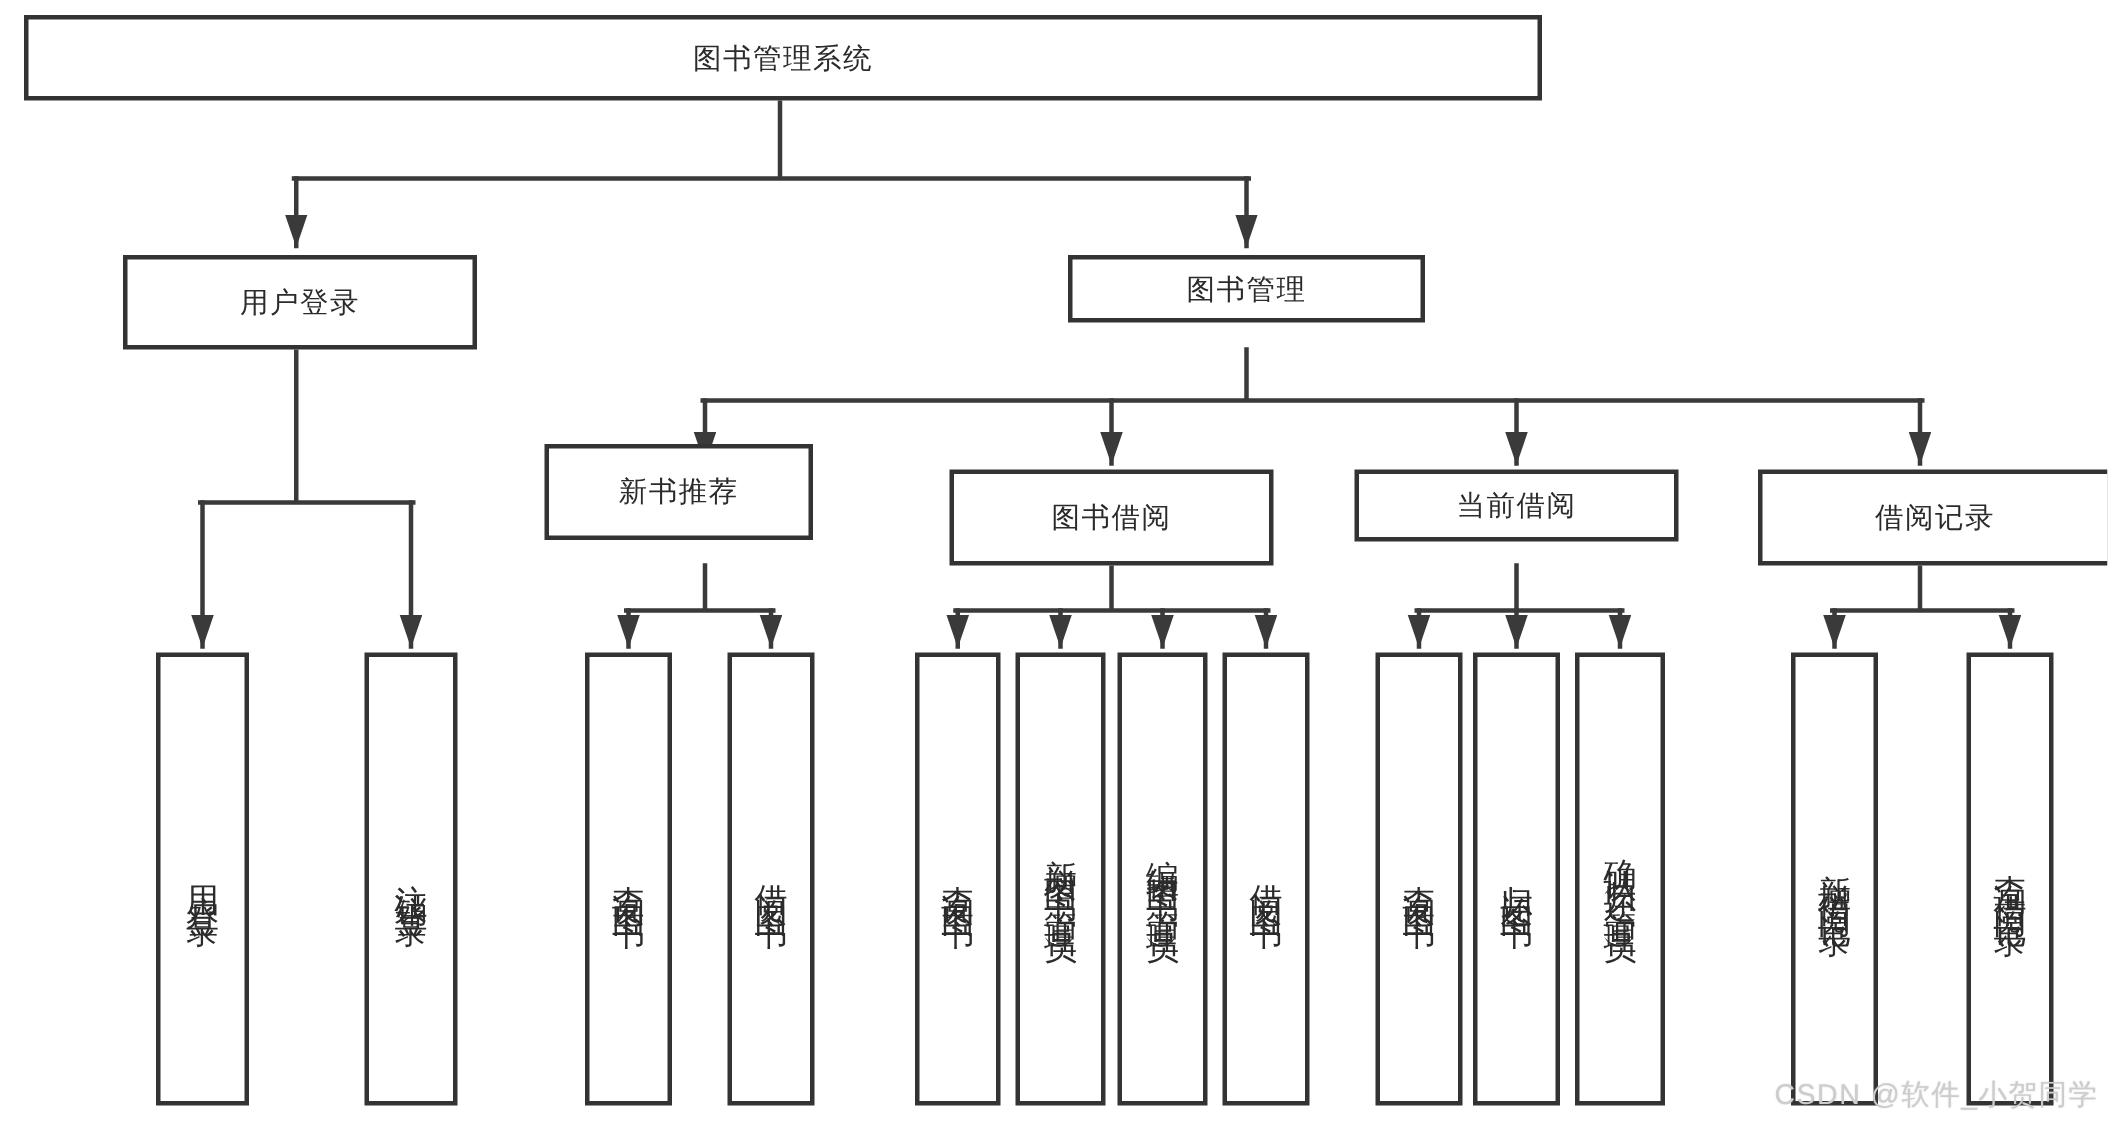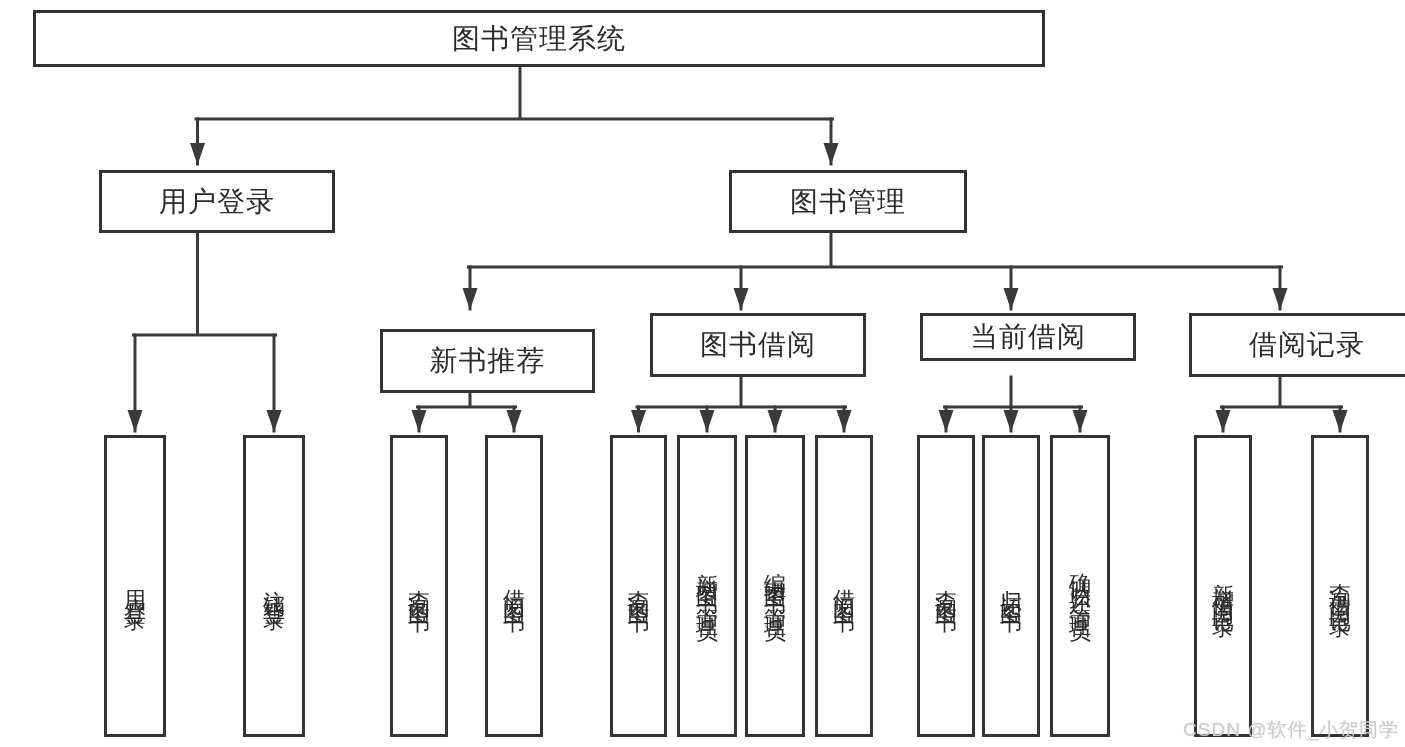"图书管理系统" .node.h { font-size: 28px -> 19px; margin-left: 17px -> none }
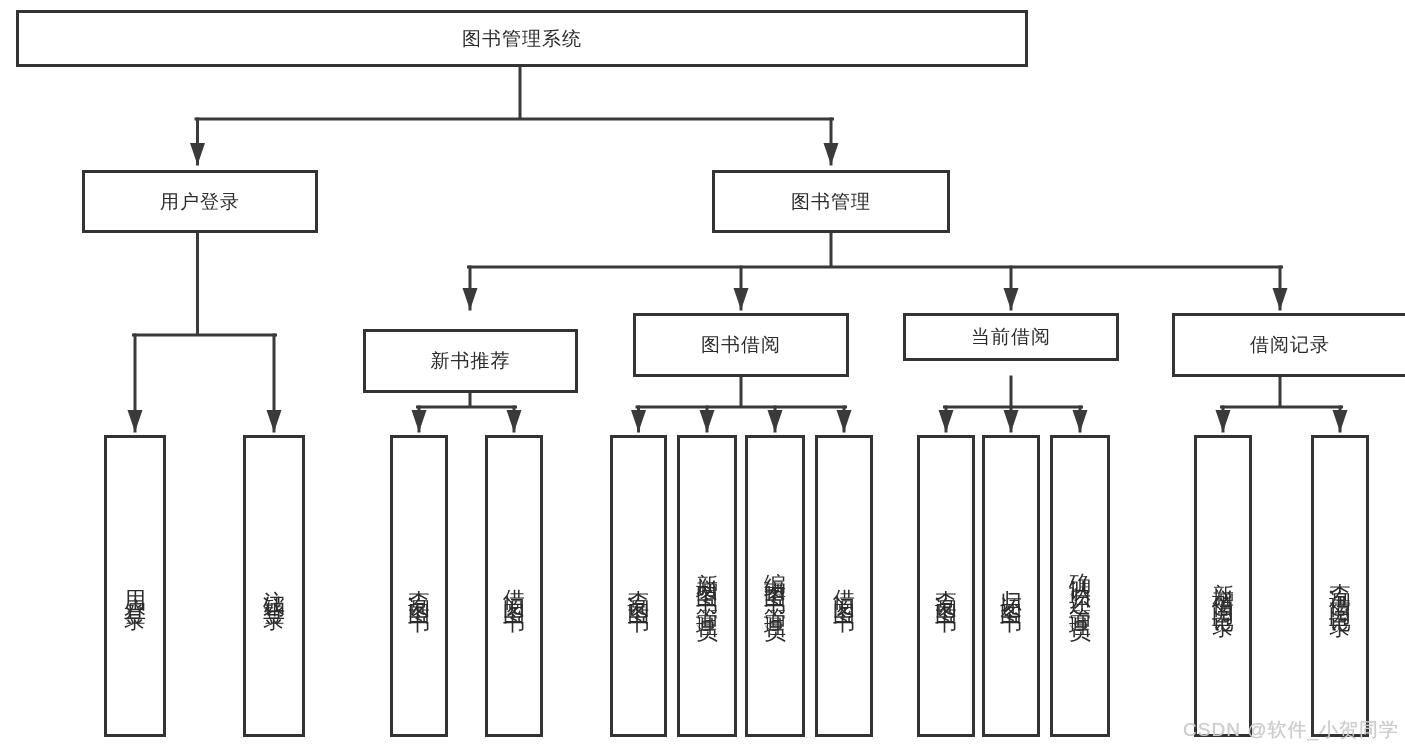"图书管理" div.node { height: 63px -> 45px }
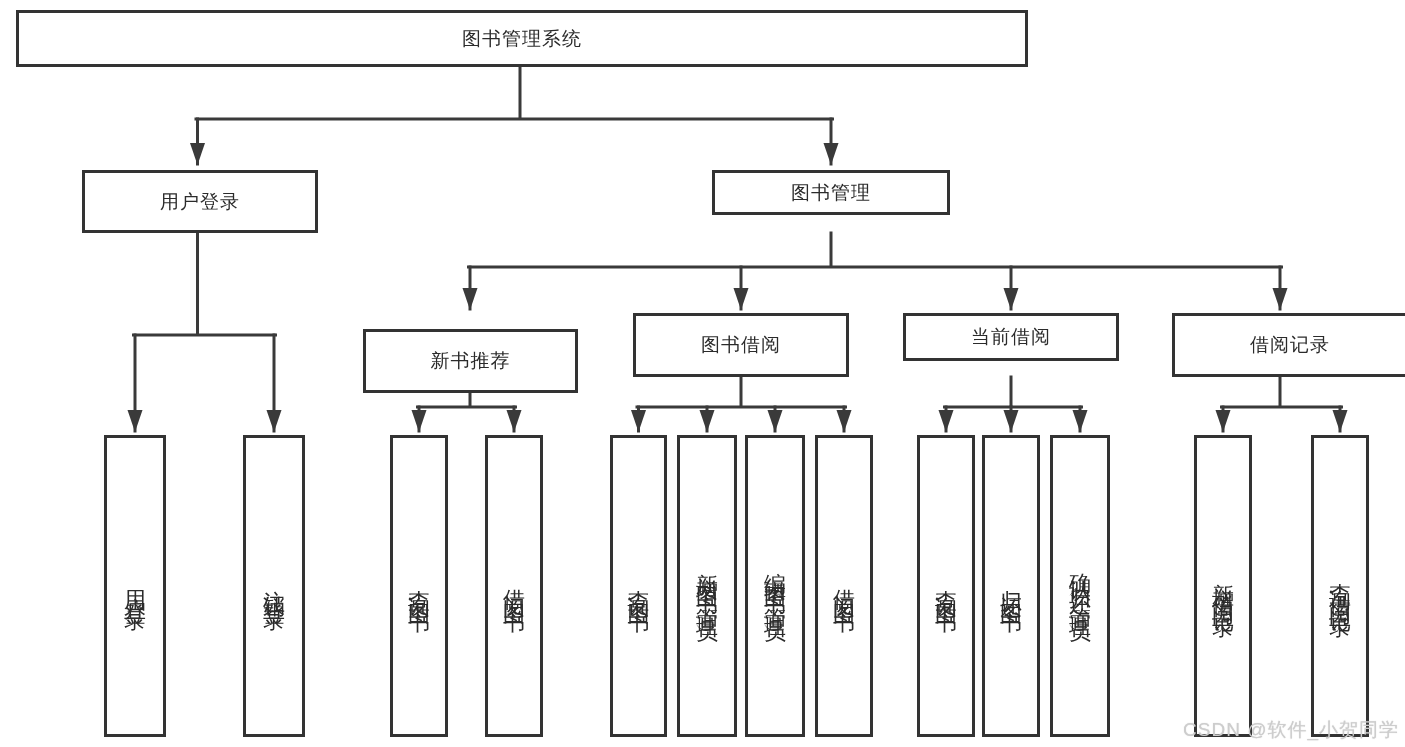"新书推荐" div.node { top: 329px -> 296px; width: 215px -> 179px }
